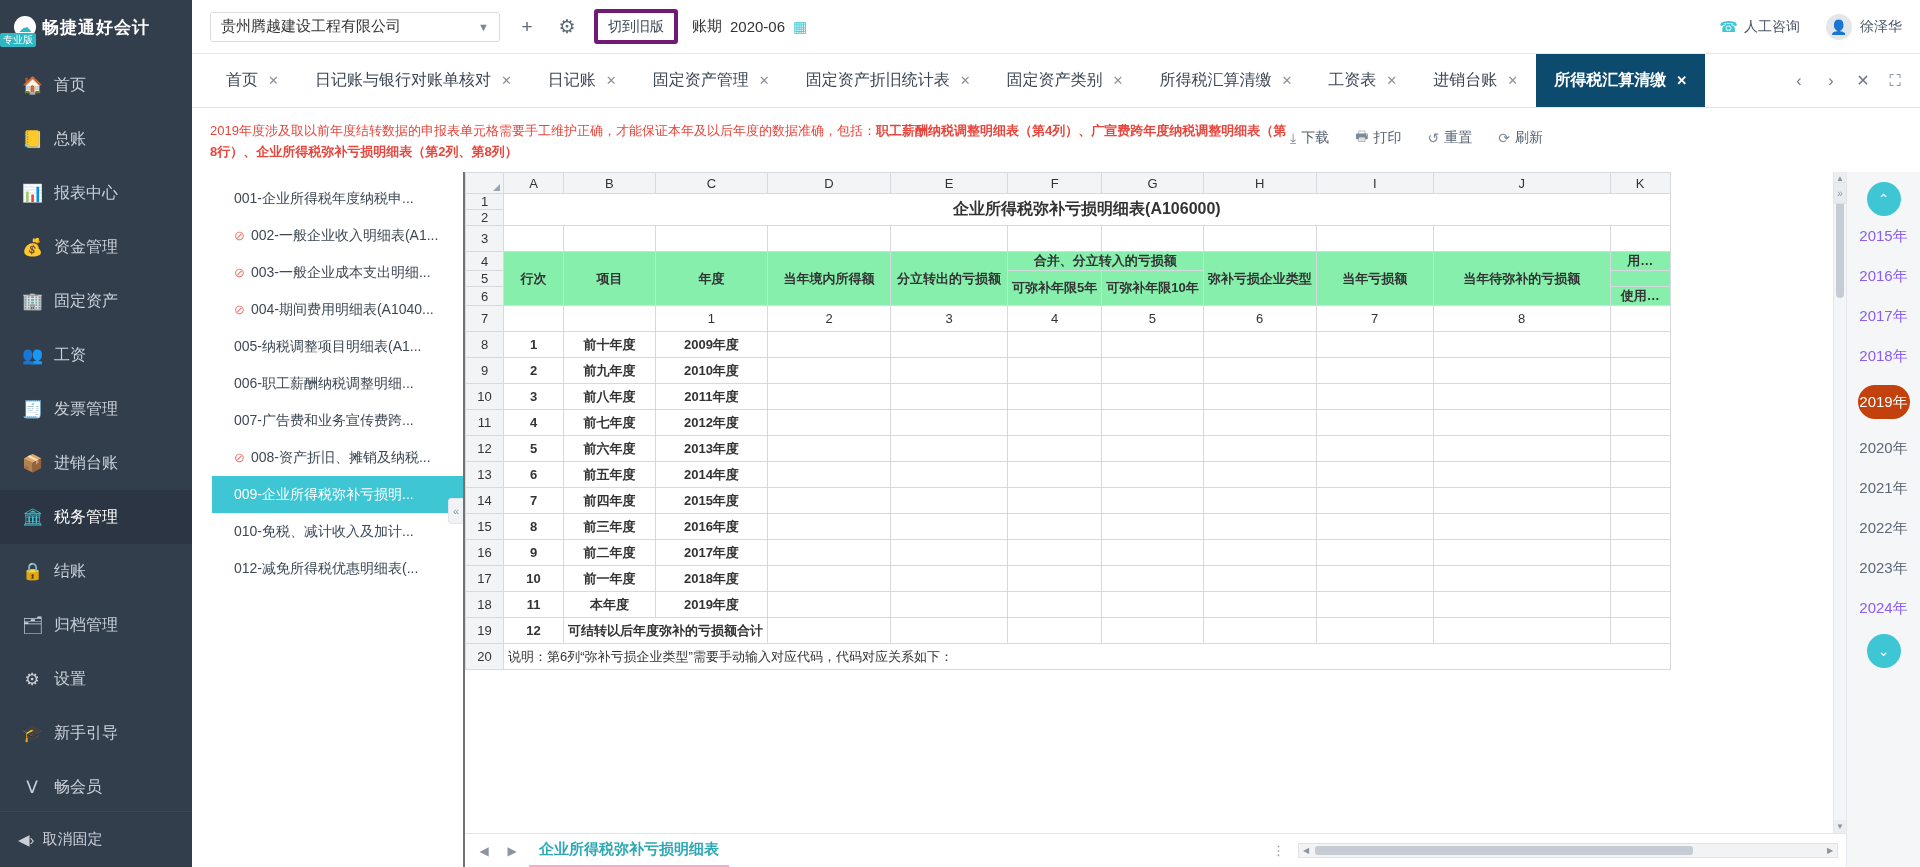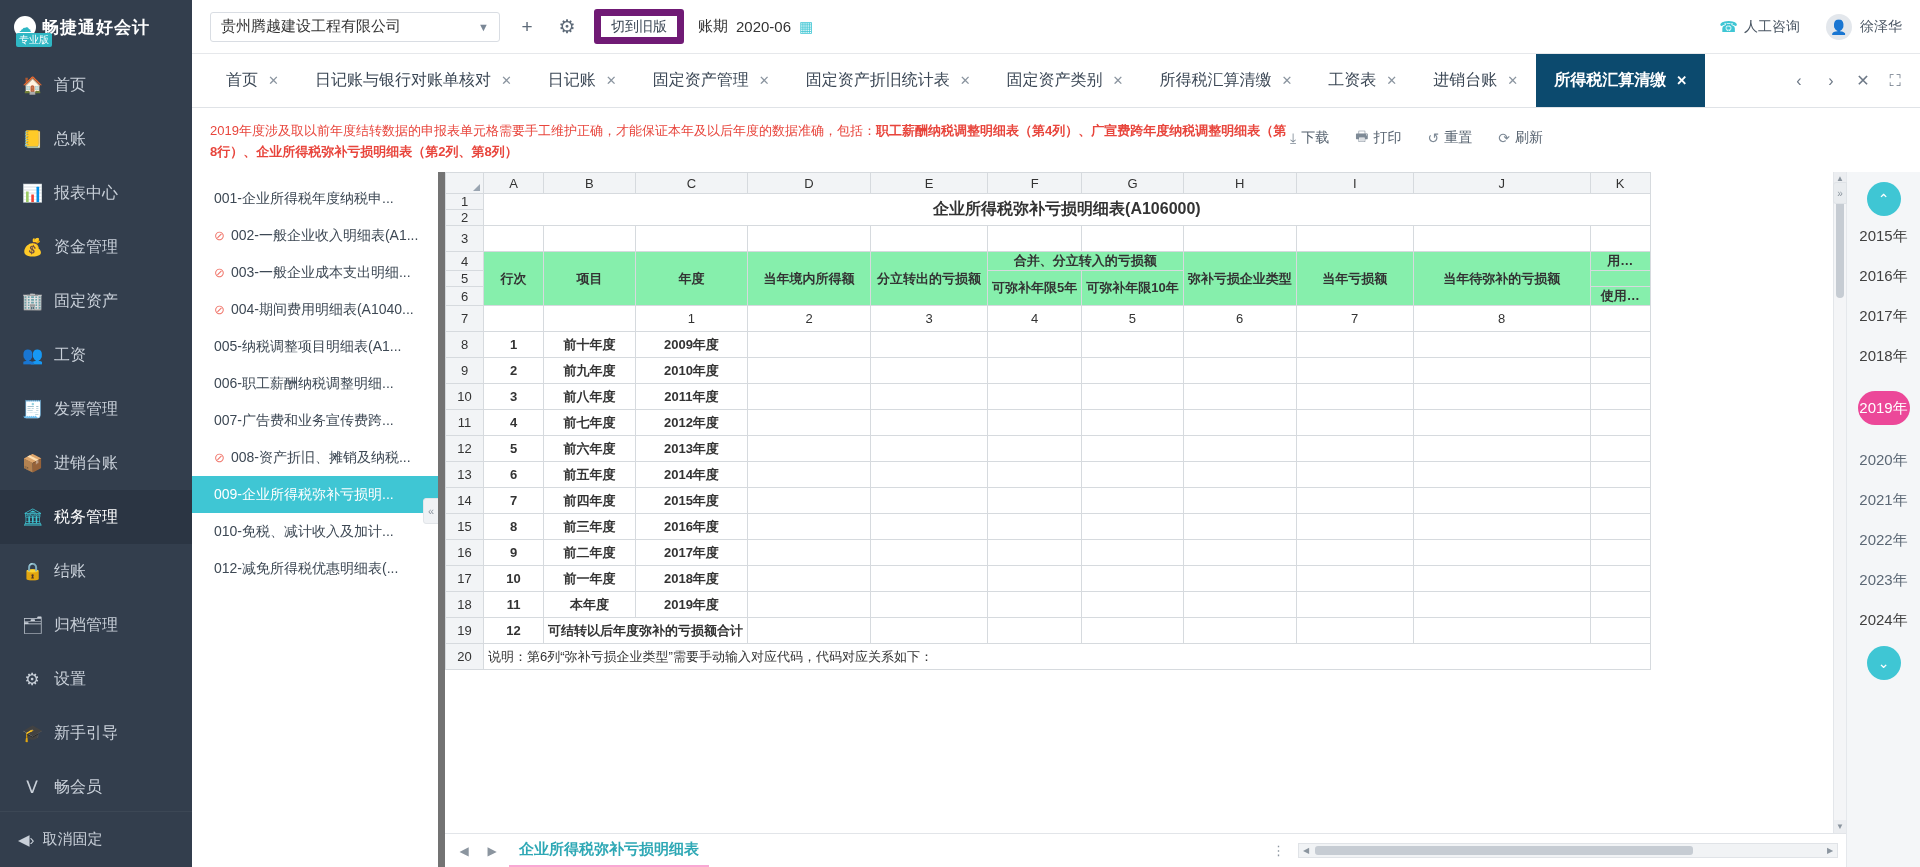"切到旧版" .btn-outline { border: 7px solid #701a75 -> 4px solid #701a75 }
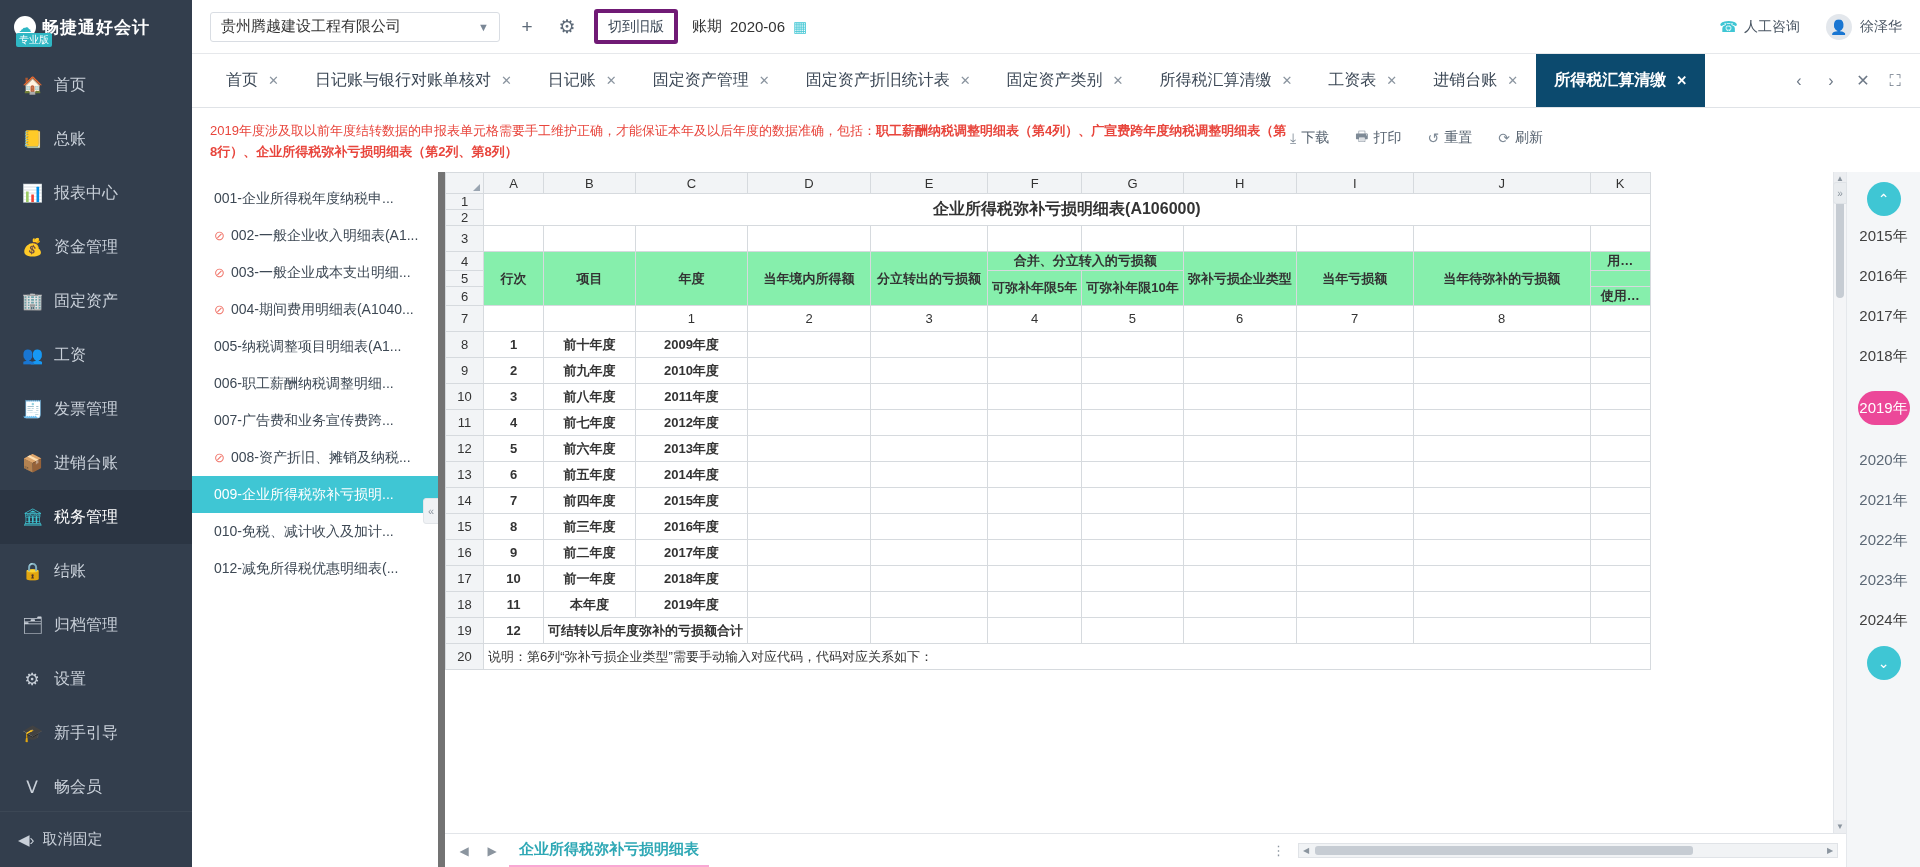"专业版" .logo-sub { left: 16px -> 0 }
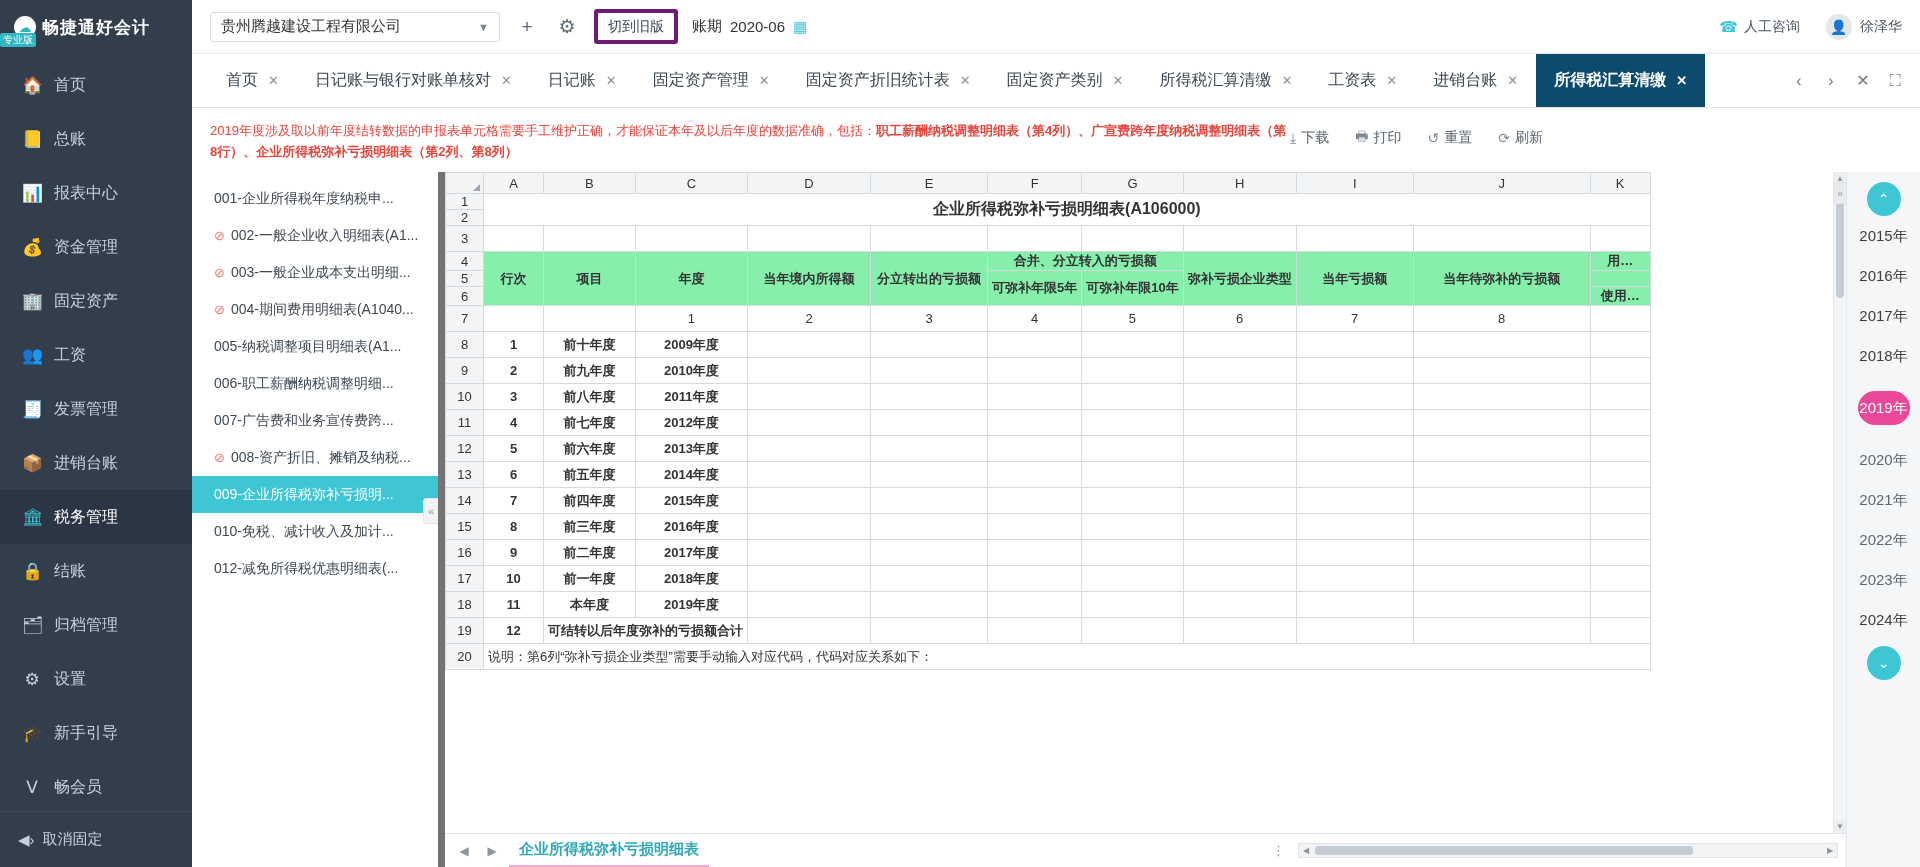"001-企业所得税年度纳税申..." .formlist { border-right: 7px solid #737373 -> 2px solid #737373; margin-left: none -> 20px }
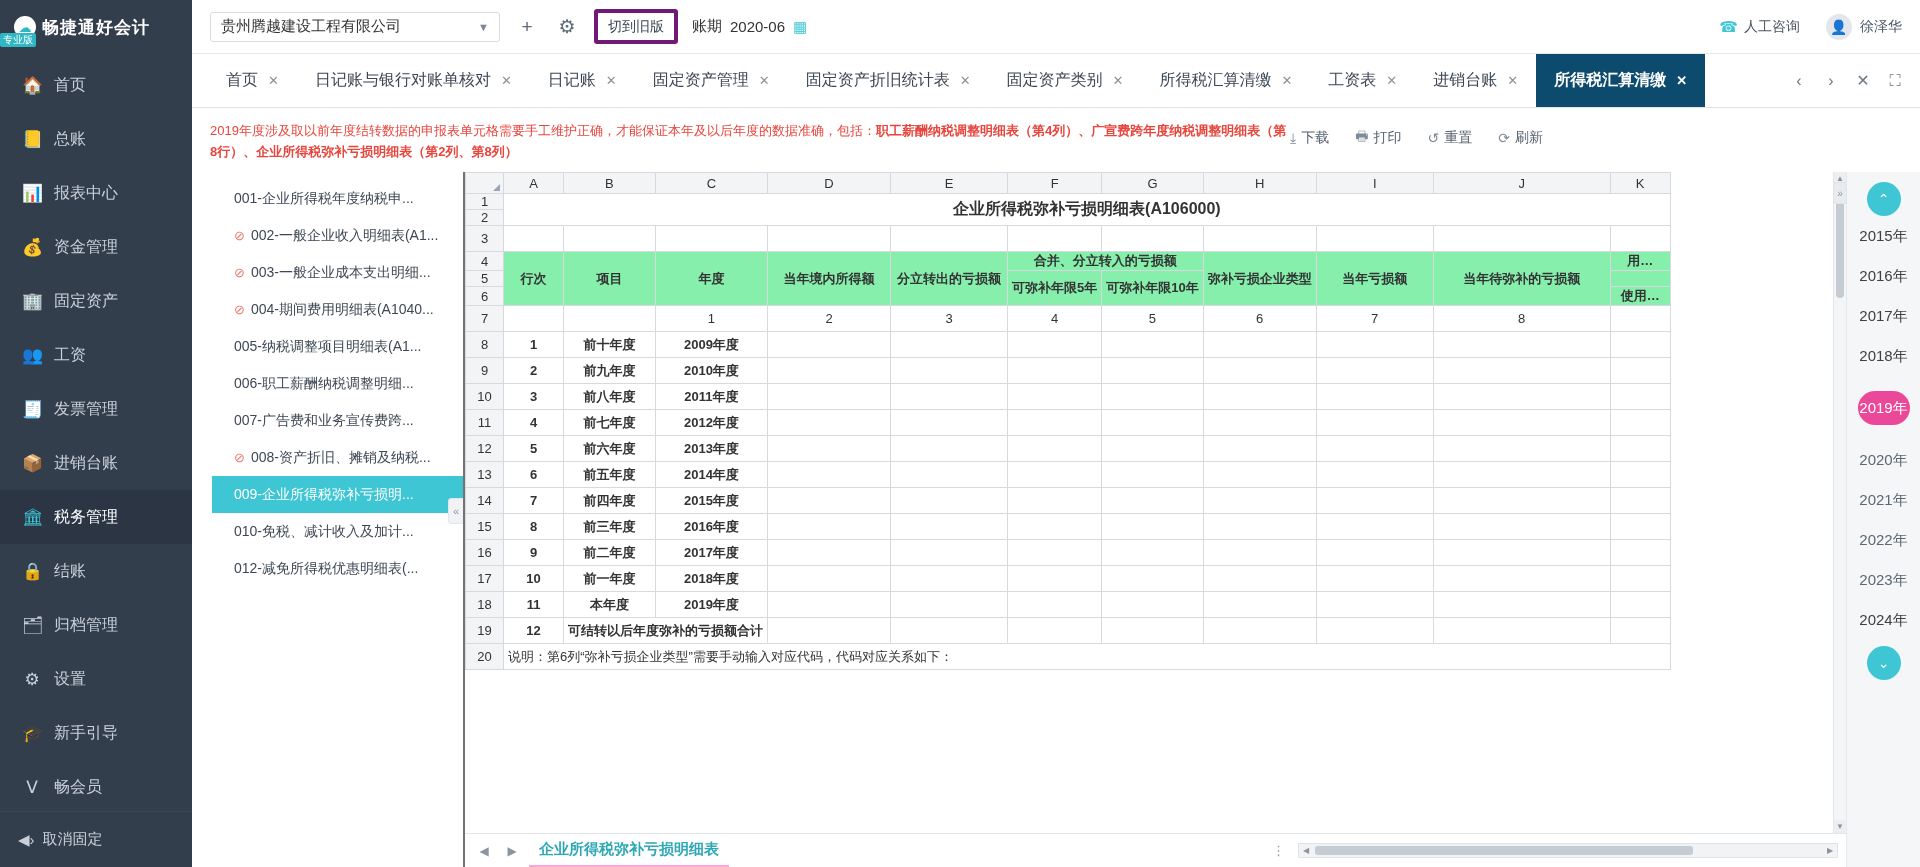"2015年" .year.dim { color: #404040 -> #8b5cf6 }
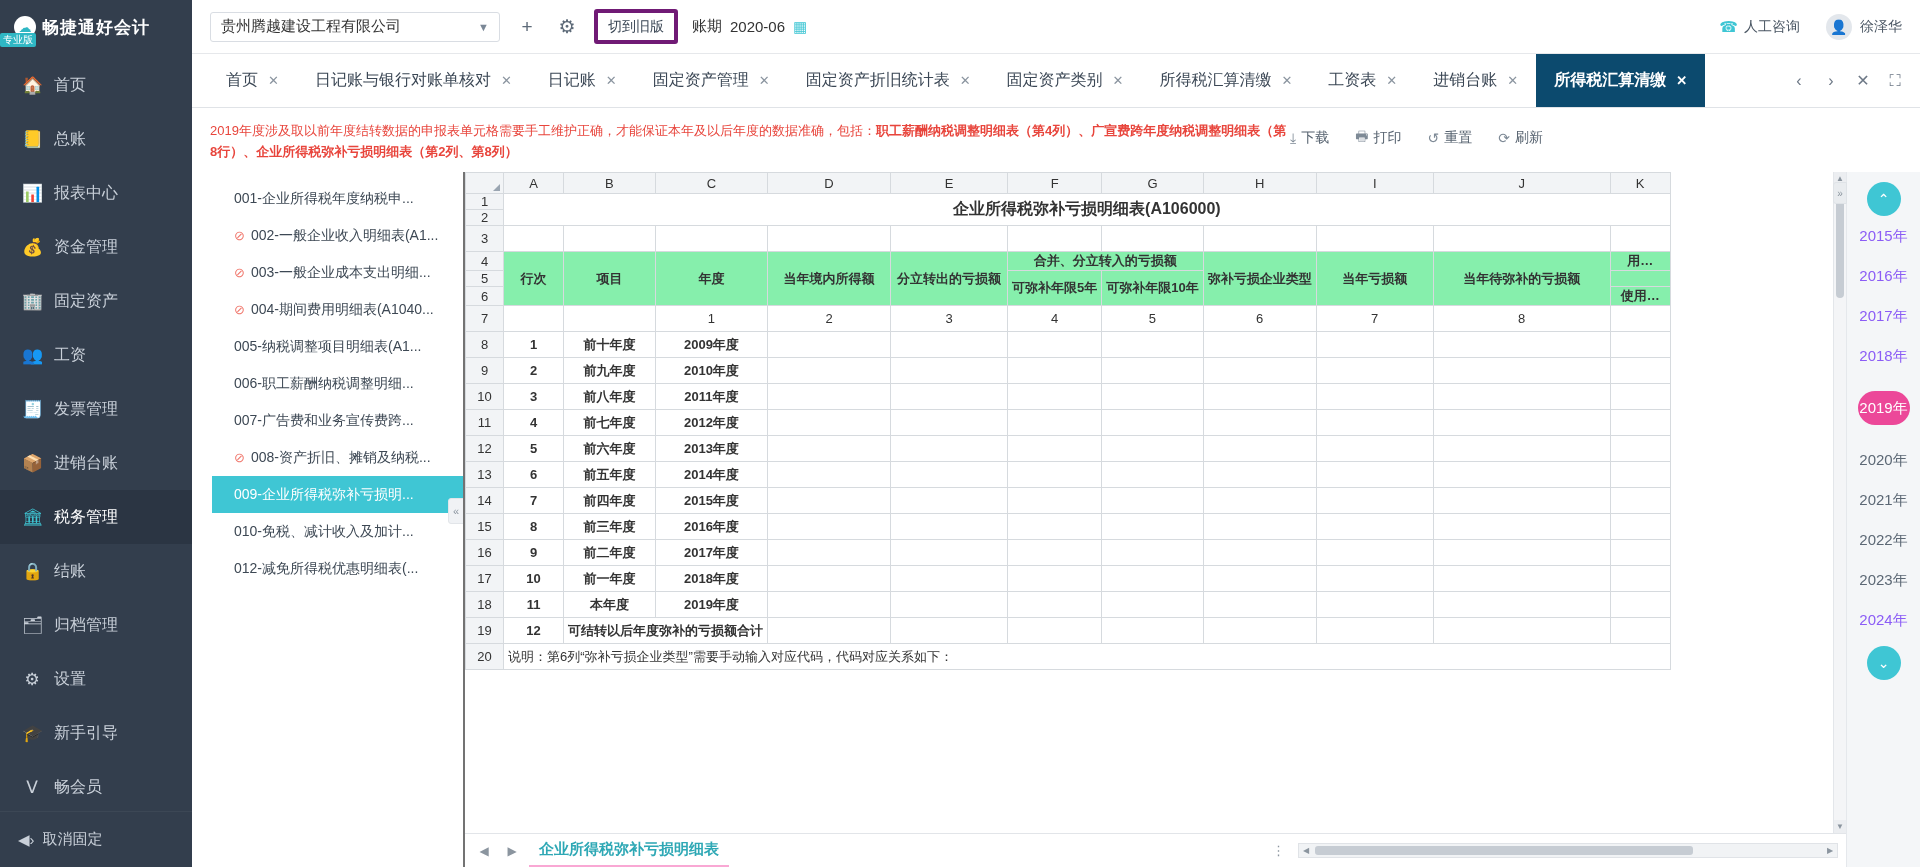"2019年" .year.cur { background: #ec4899 -> #c2410c; margin: 15px 0 -> 9px 0 }
